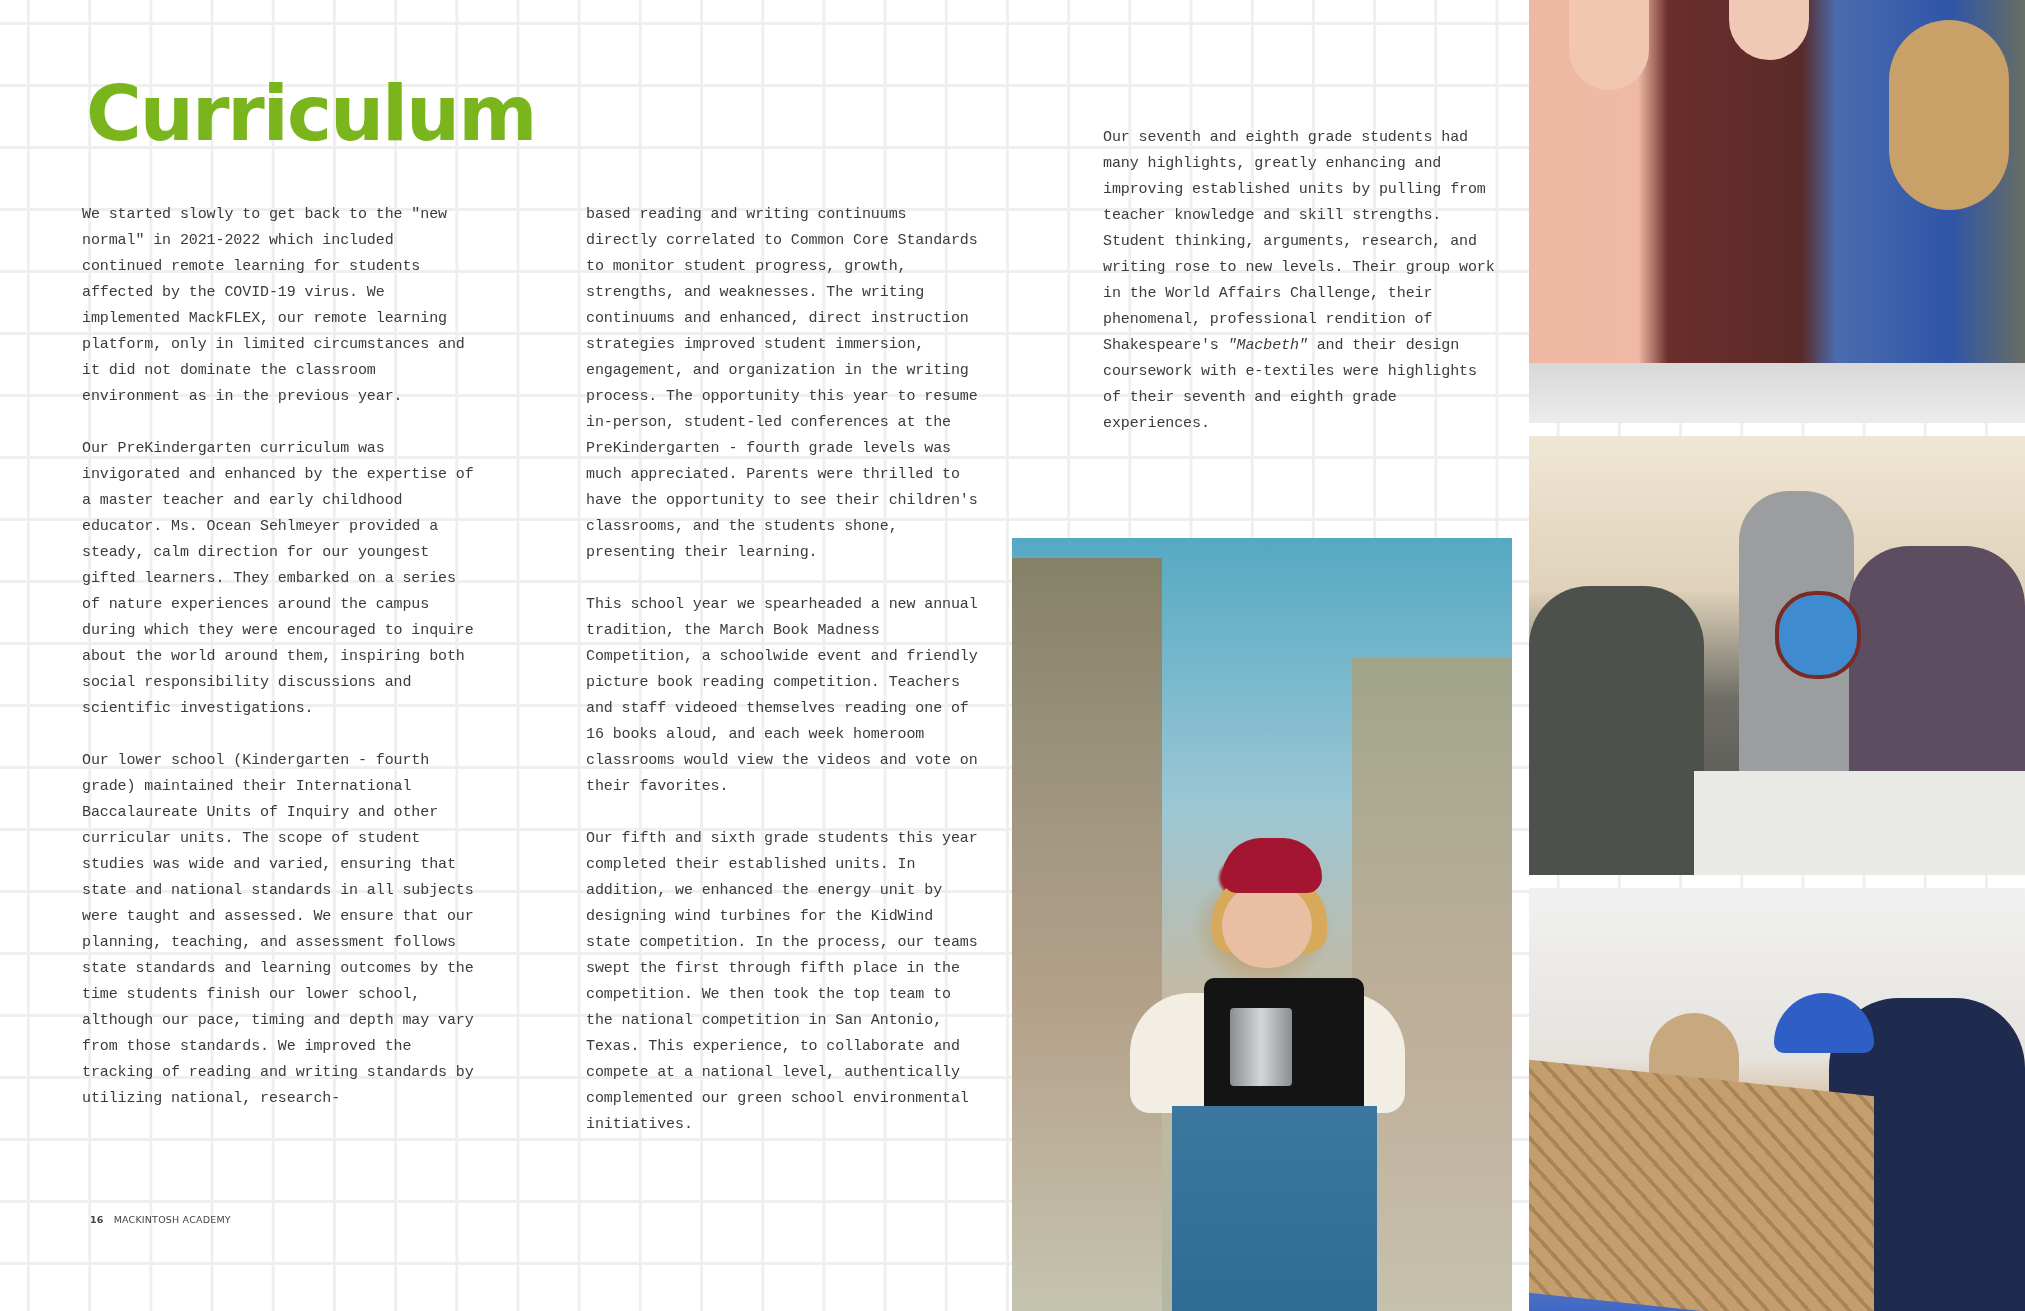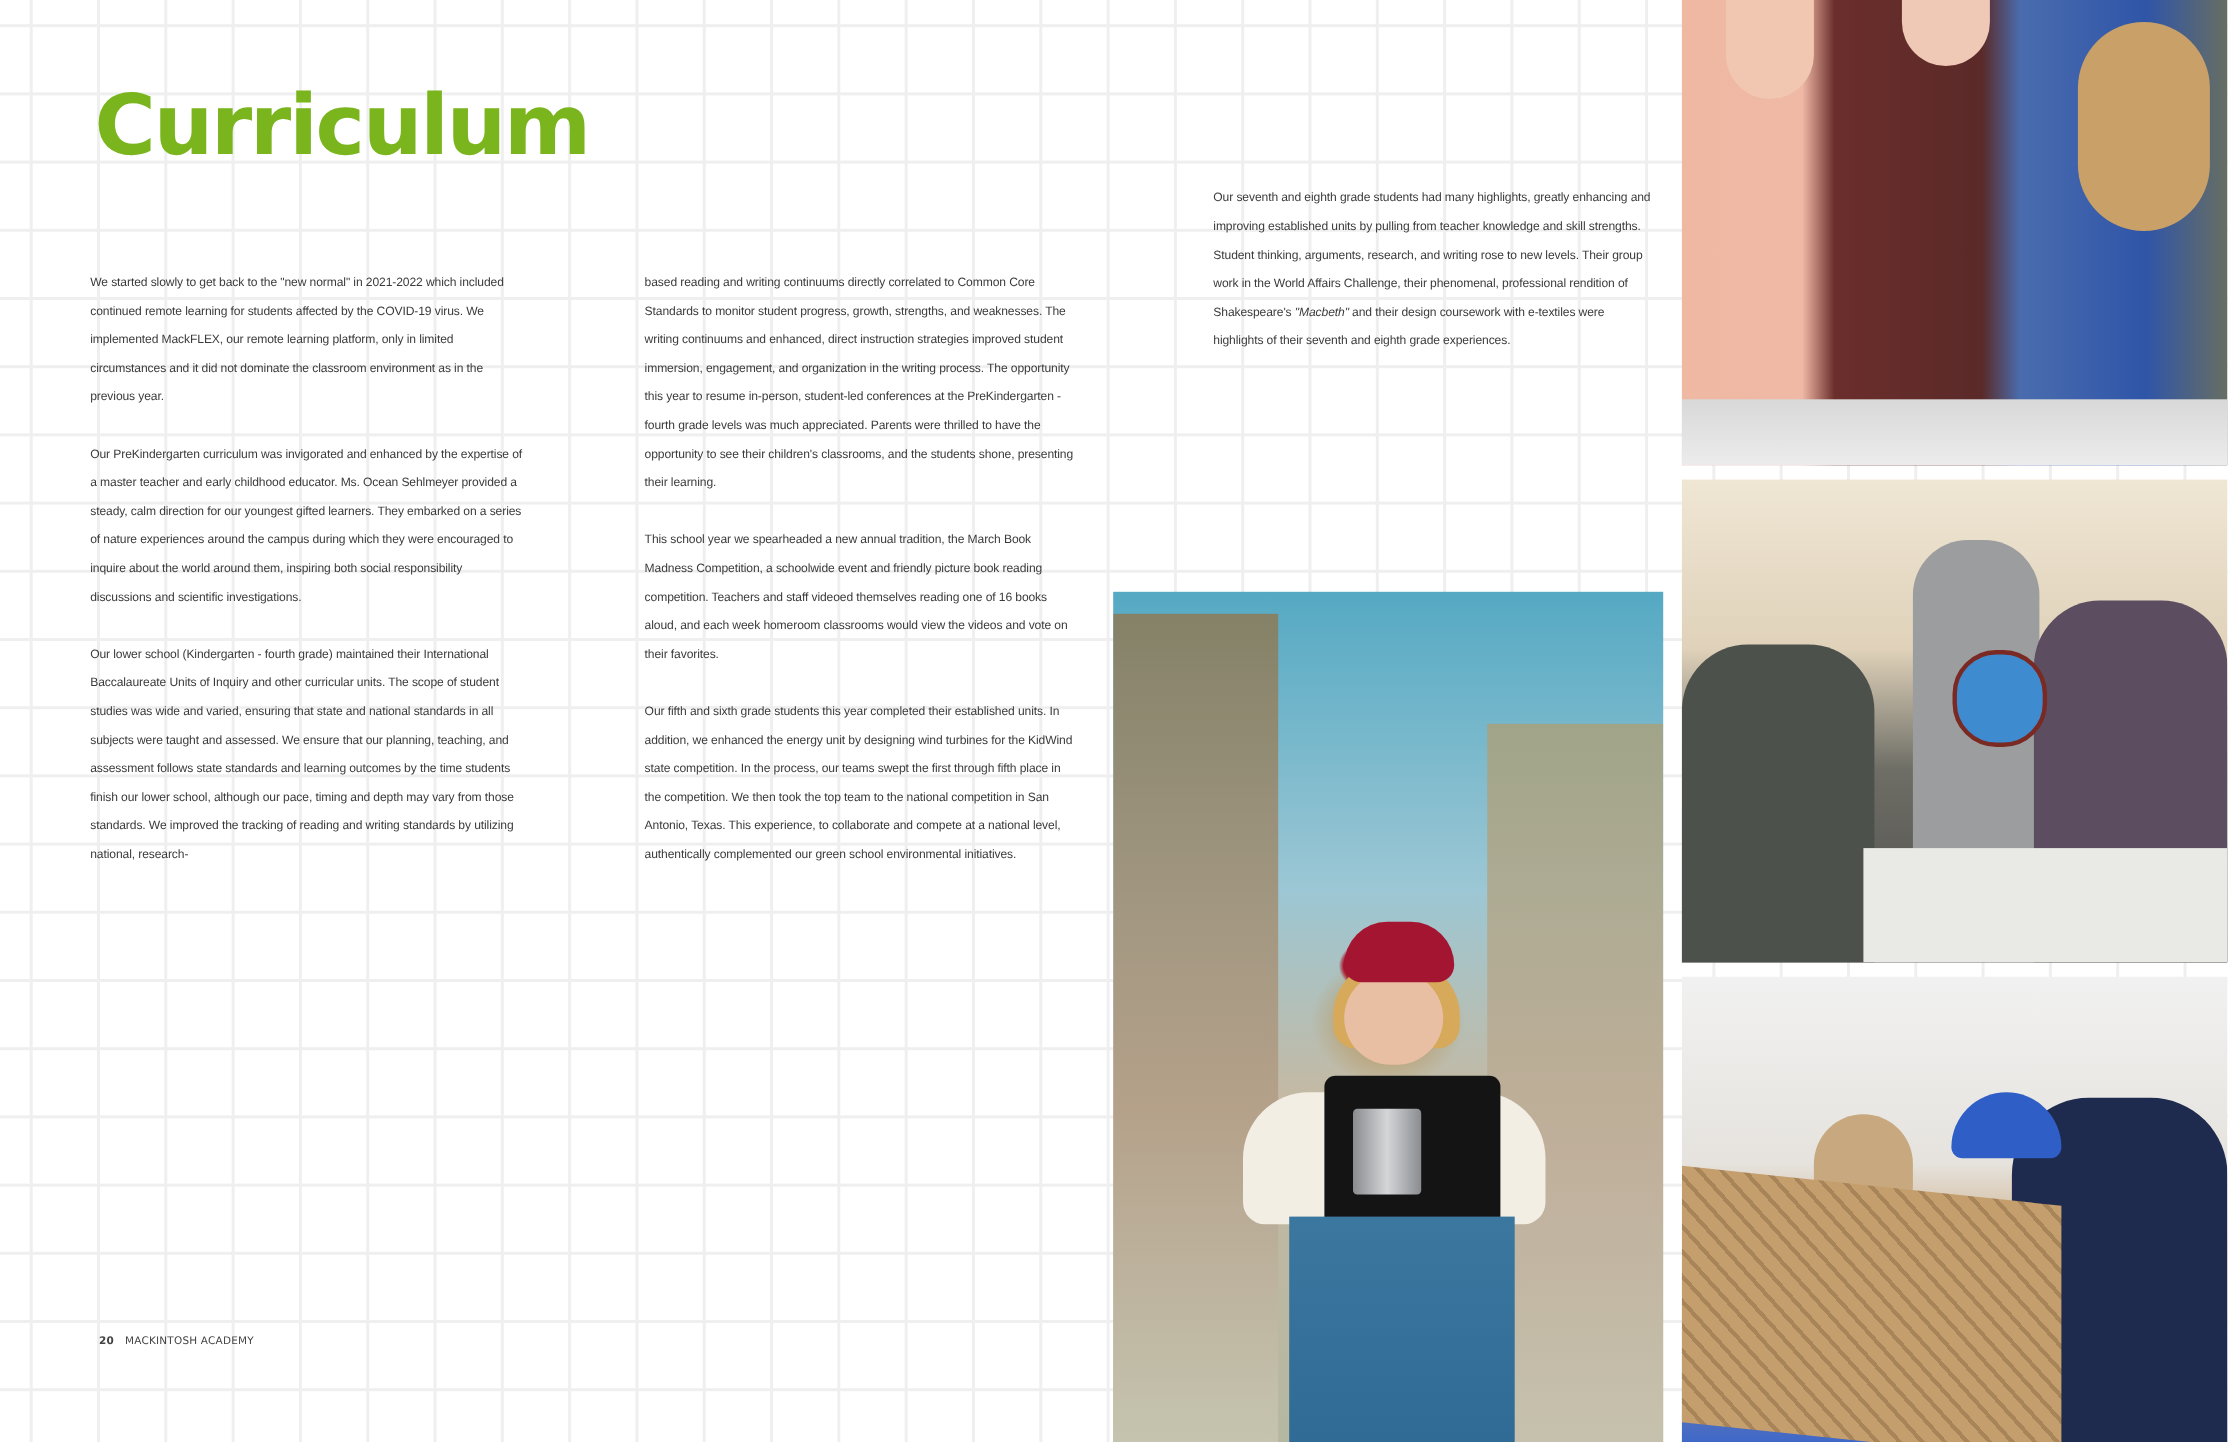"Our seventh and eighth grade" .col { font-family: Liberation Sans, sans-serif -> Liberation Mono, monospace; font-size: 11px -> 15px; margin-top: 42px -> none }
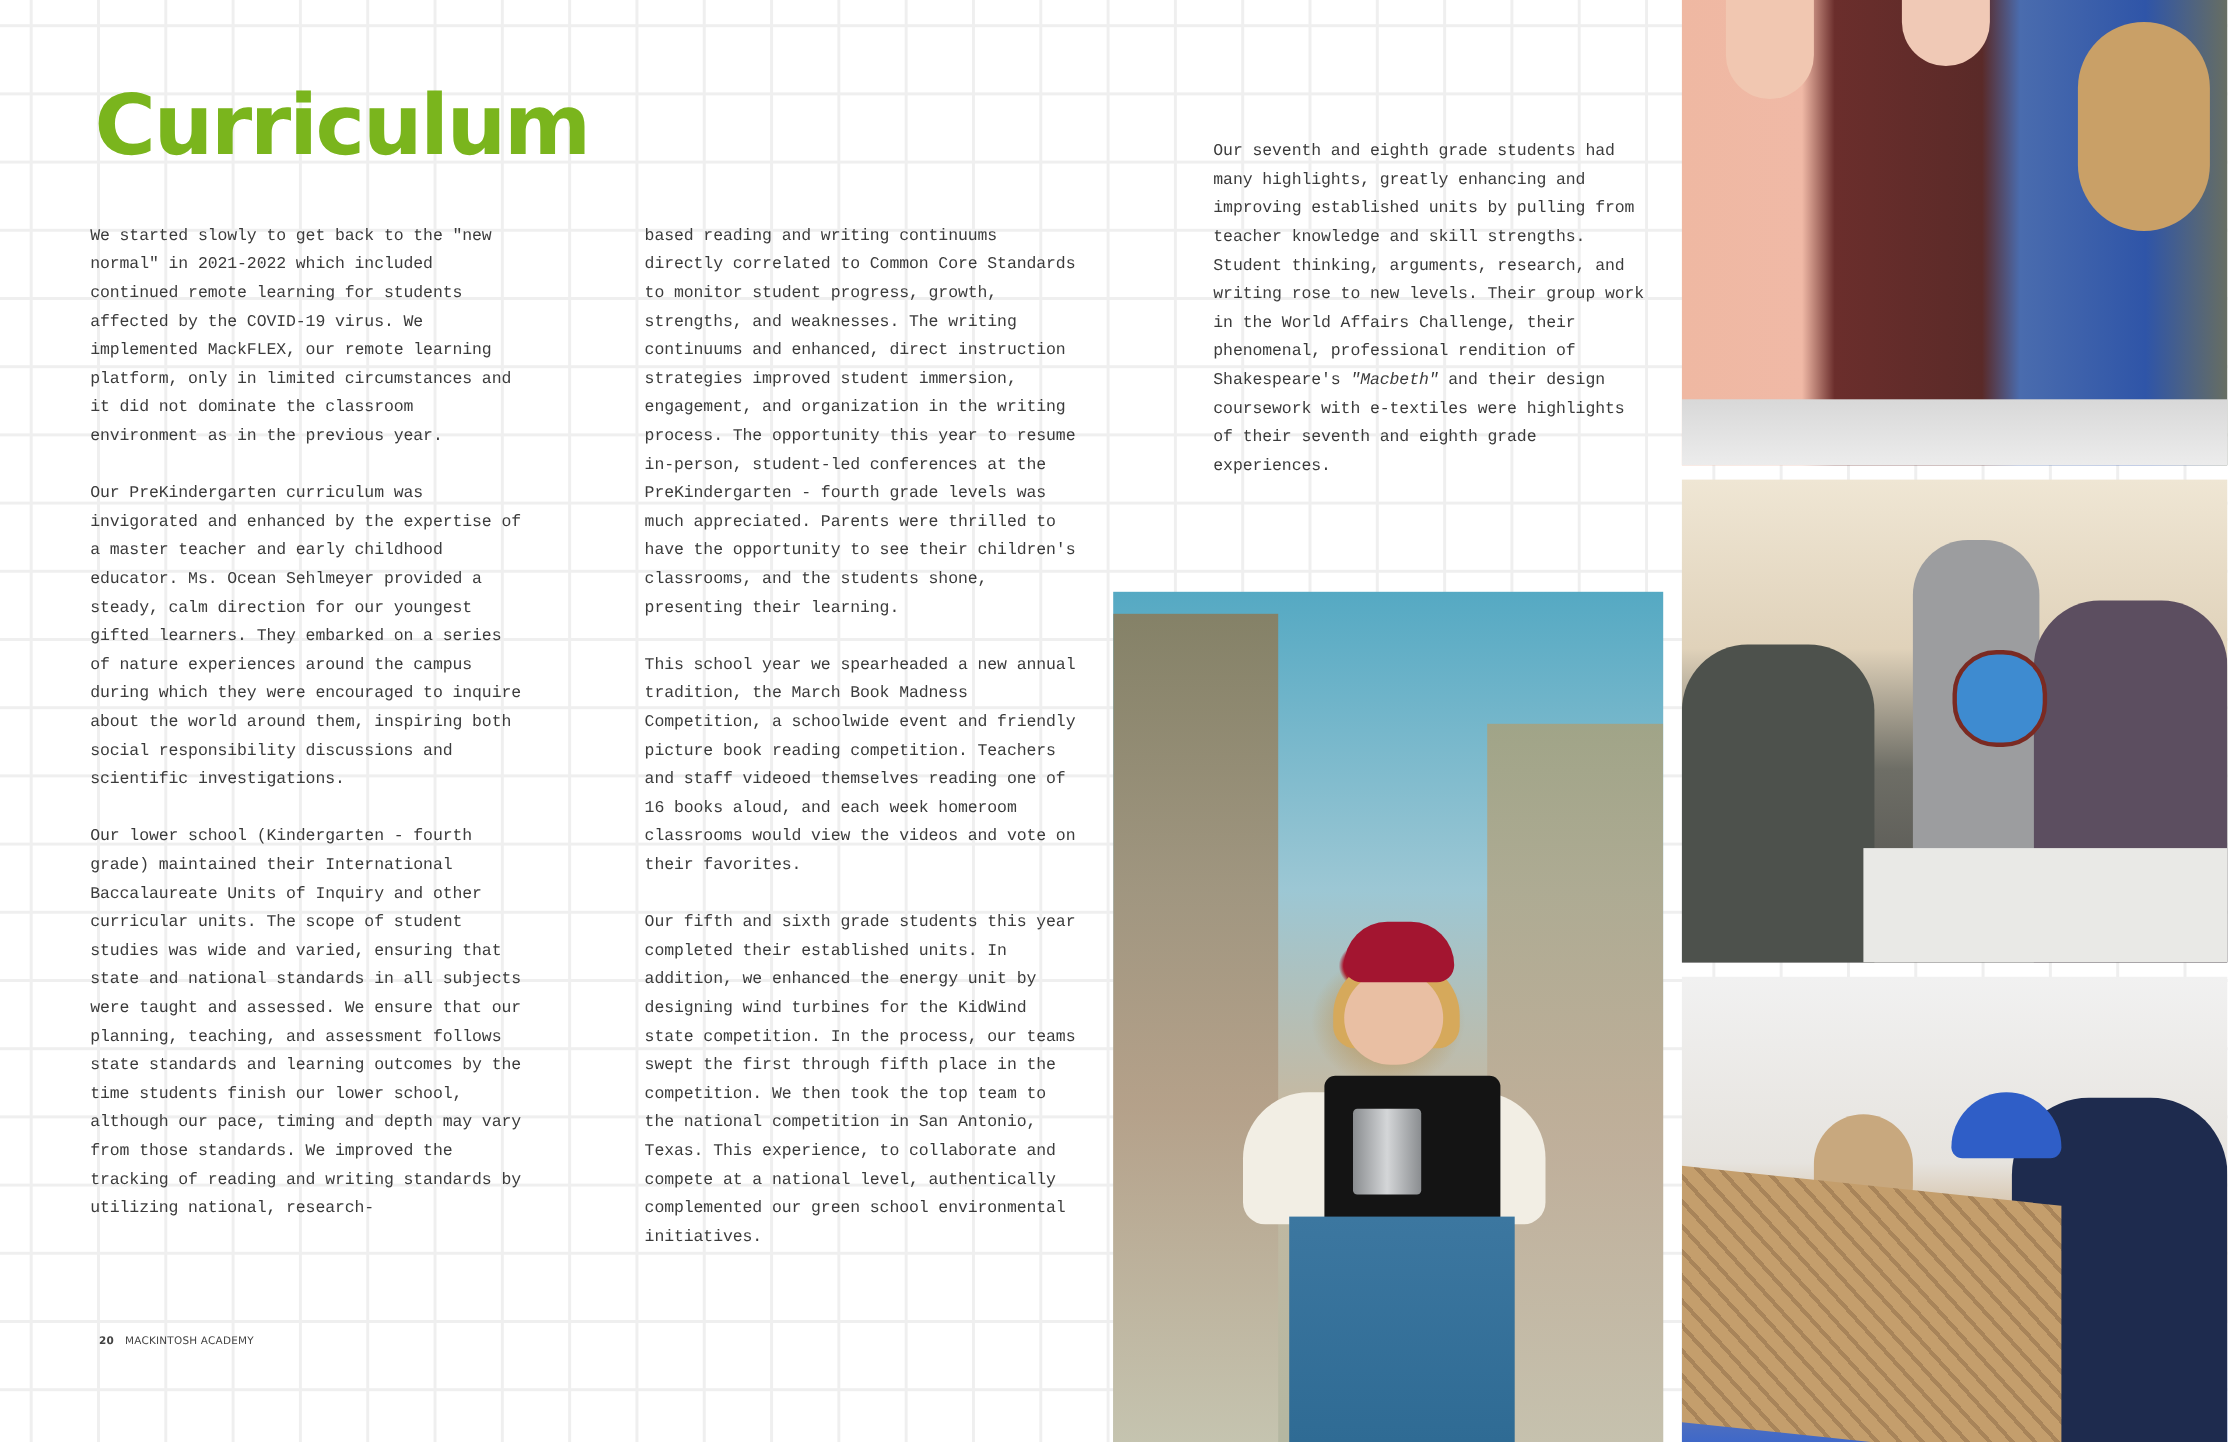"20" span.num { text: 20 -> 16 }
